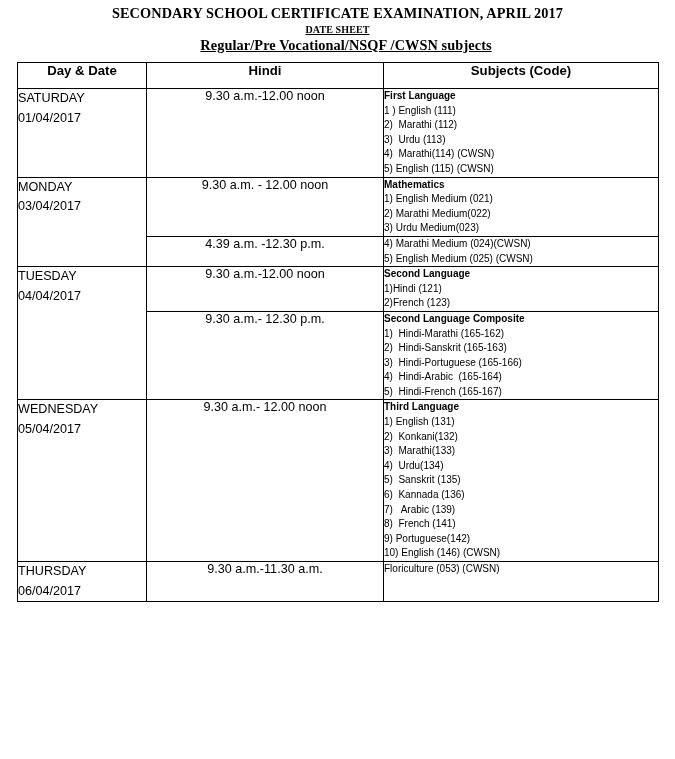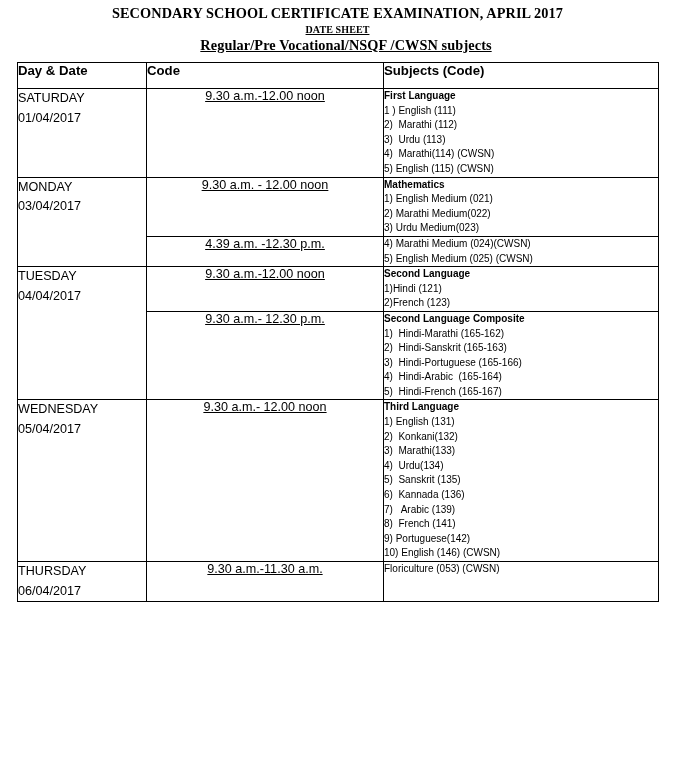"Day & Date" thead th { text-align: left -> center }
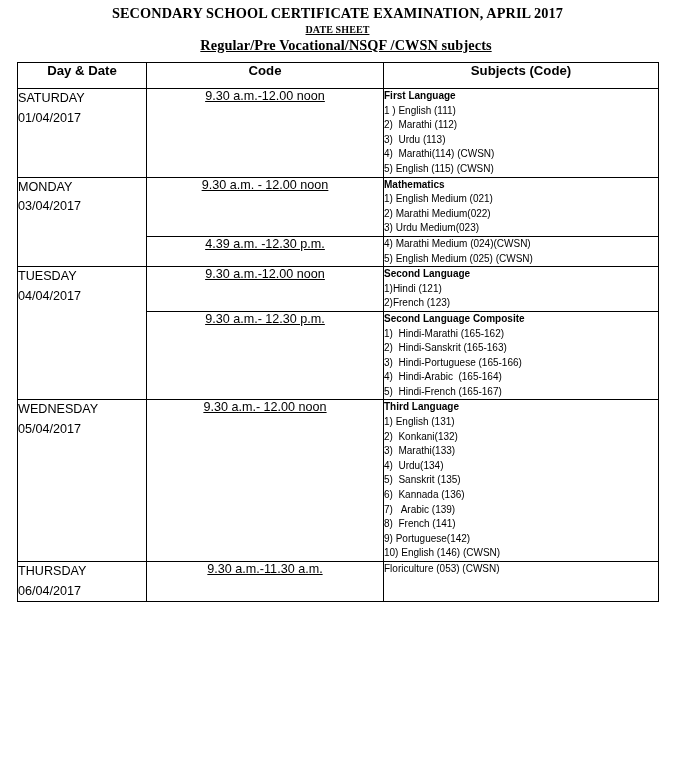"Code" th { text: Code -> Hindi }
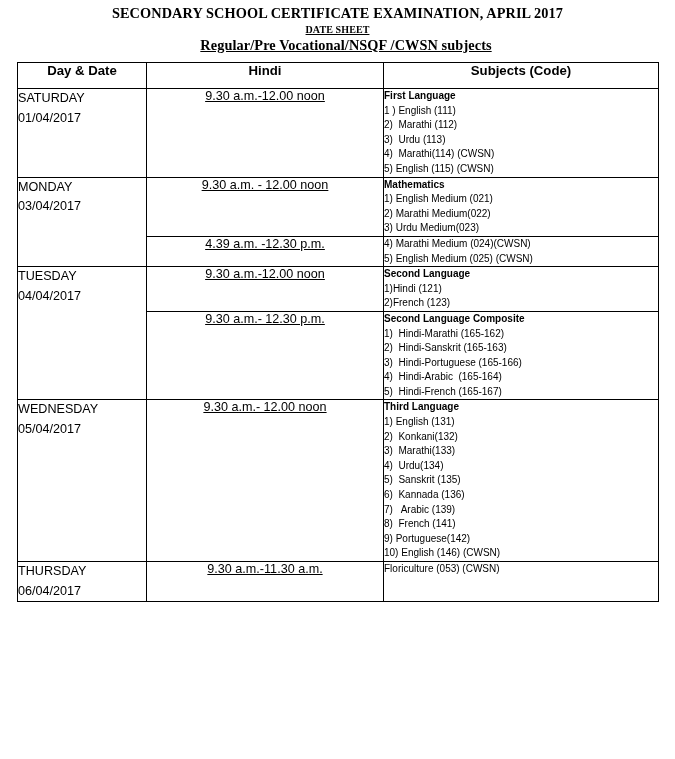"9.30 a.m.-12.00 noon" .time-cell { text-decoration: underline -> none }
